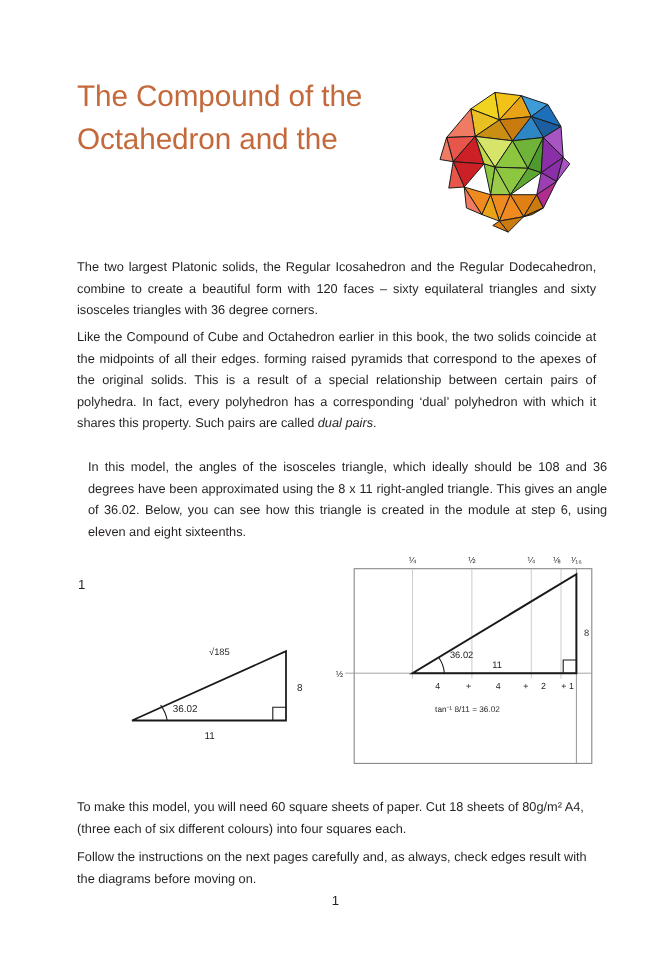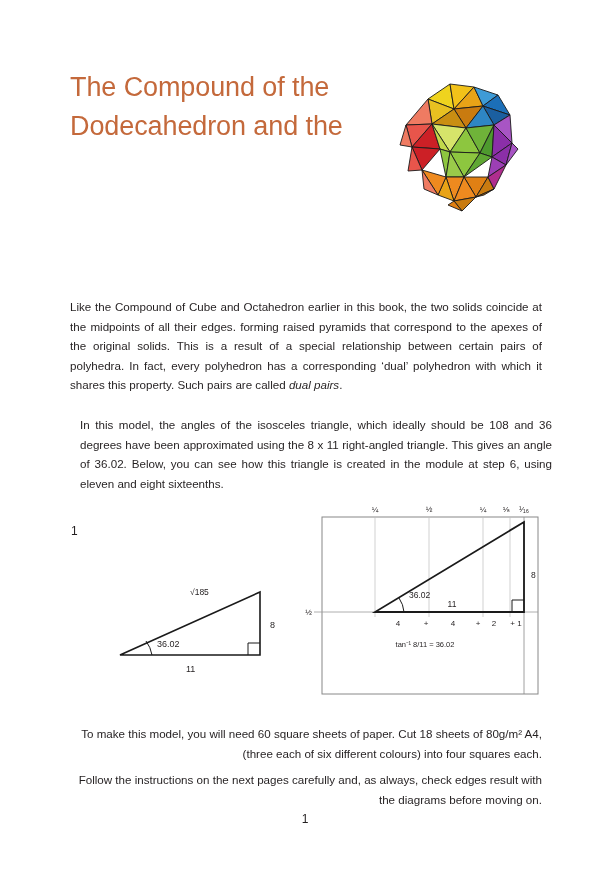"Dodecahedron and the" div { text: Dodecahedron -> Octahedron }
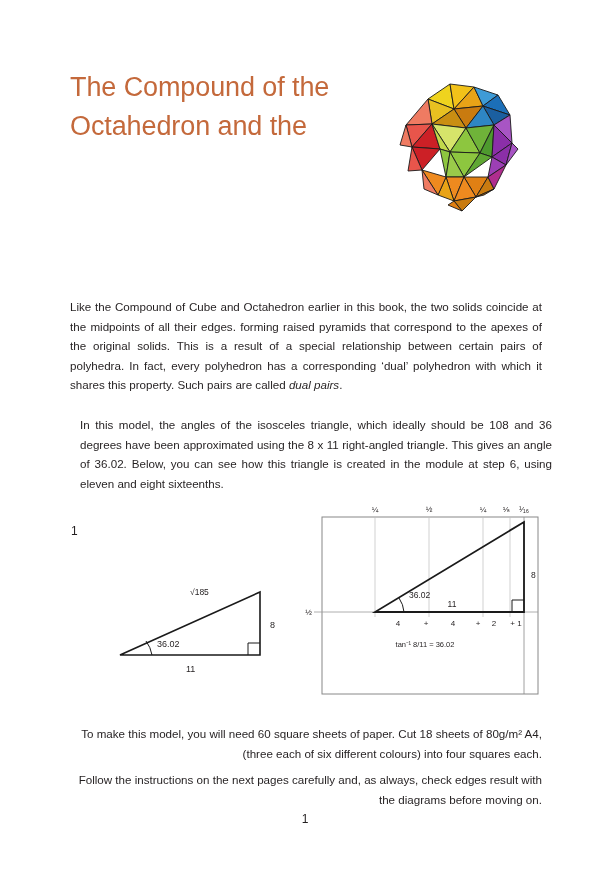"The two largest Platonic solids," div.body-block { html: none -> <div> <p>The two largest Platonic solids, the Regular Icosahedron and the Regular Dodecahedron, combine to create a beautiful form with 120 faces – sixty equilateral triangles and sixty isosceles triangles with 36 degree corners.</p> </div> }
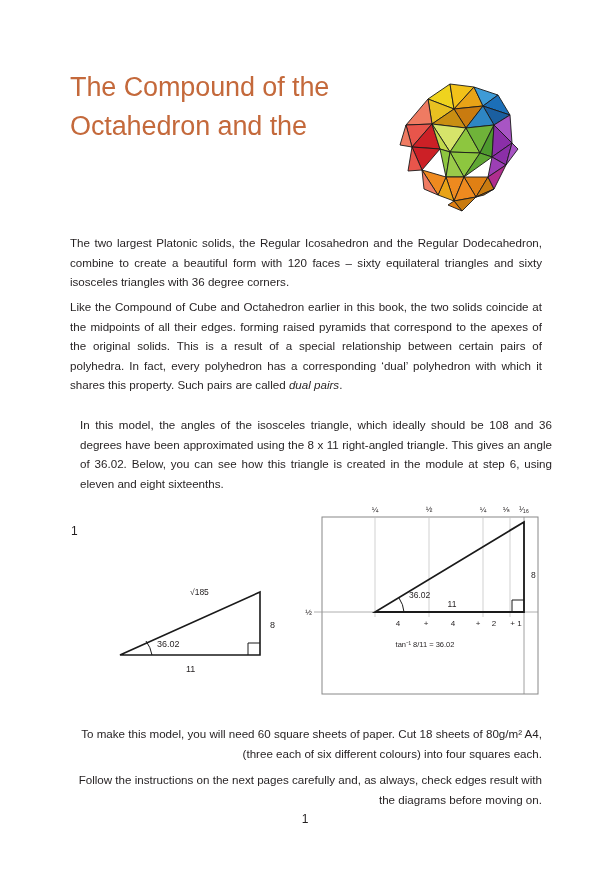"To make this model, you" .body-block.last-left { text-align: right -> left }
